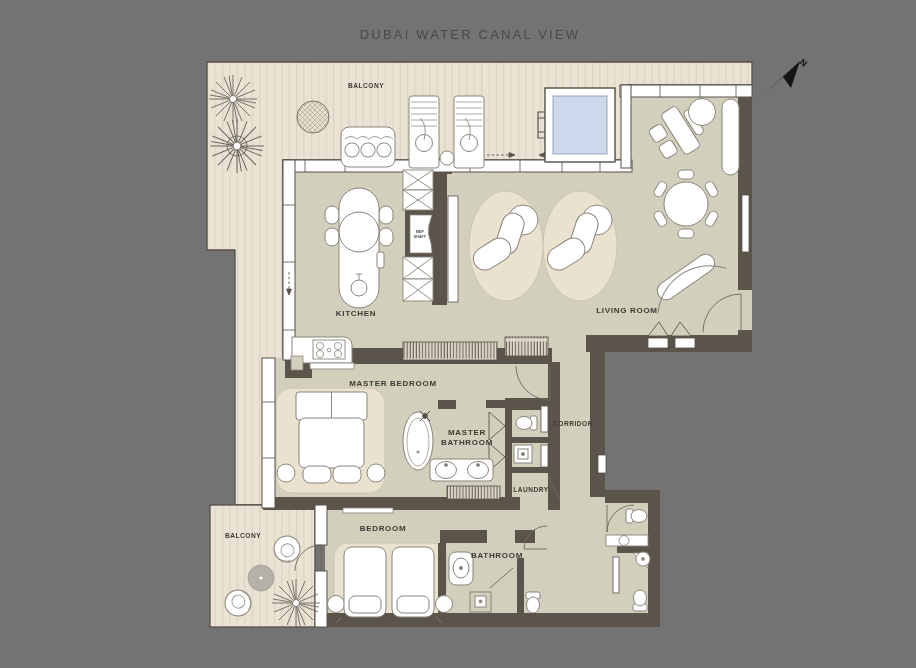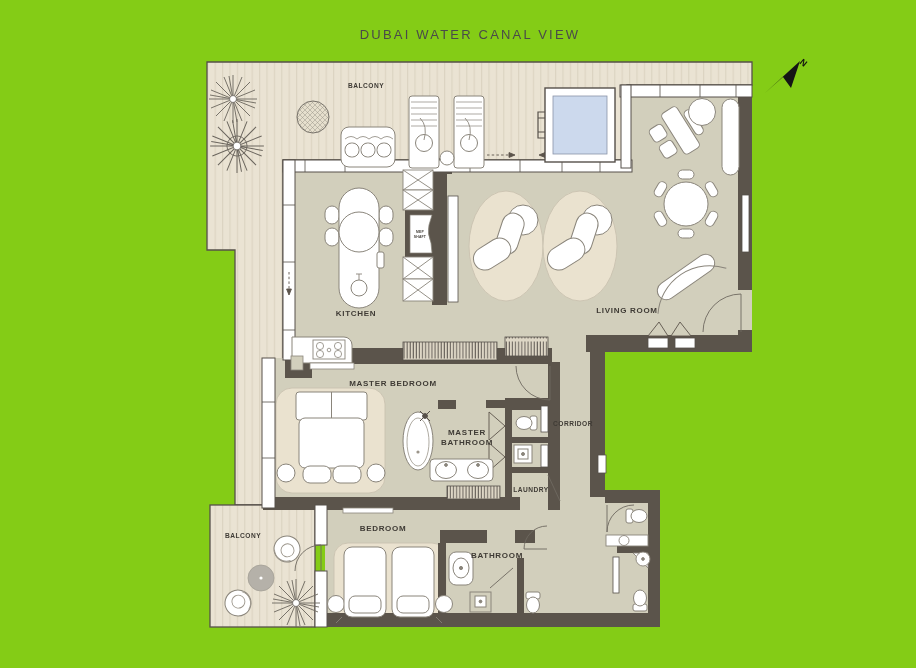"DUBAI WATER CANAL VIEW" .stage { background: #84cc16 -> #737373 }
